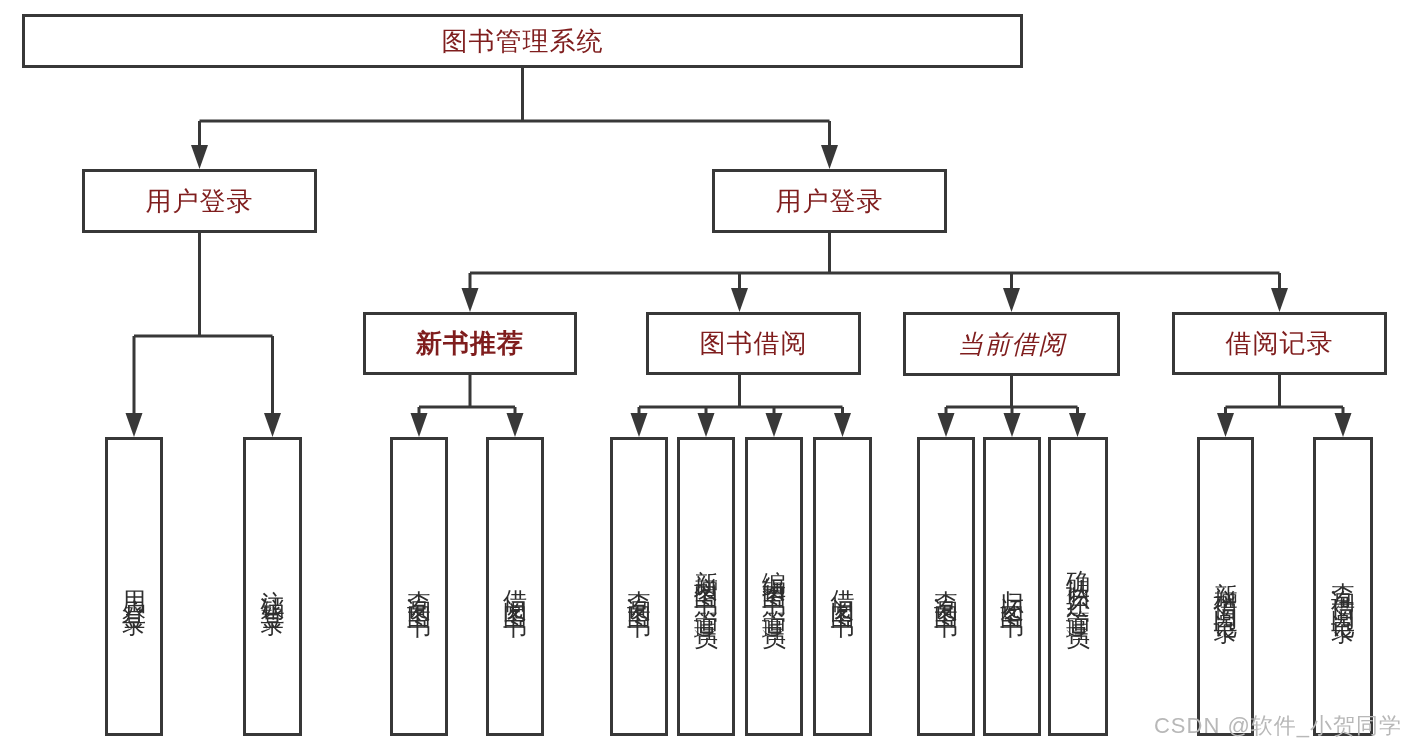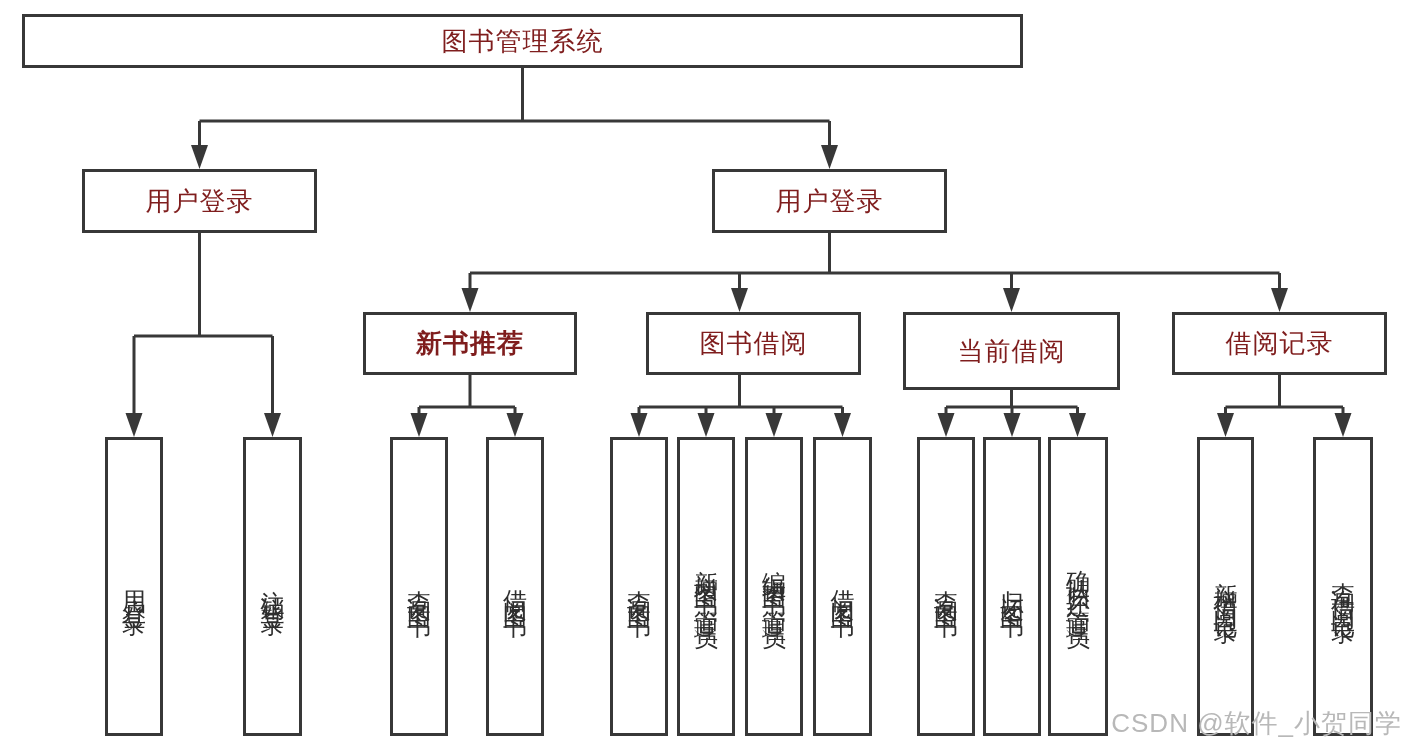"当前借阅" div.node { font-style: none -> italic; height: 78px -> 64px }
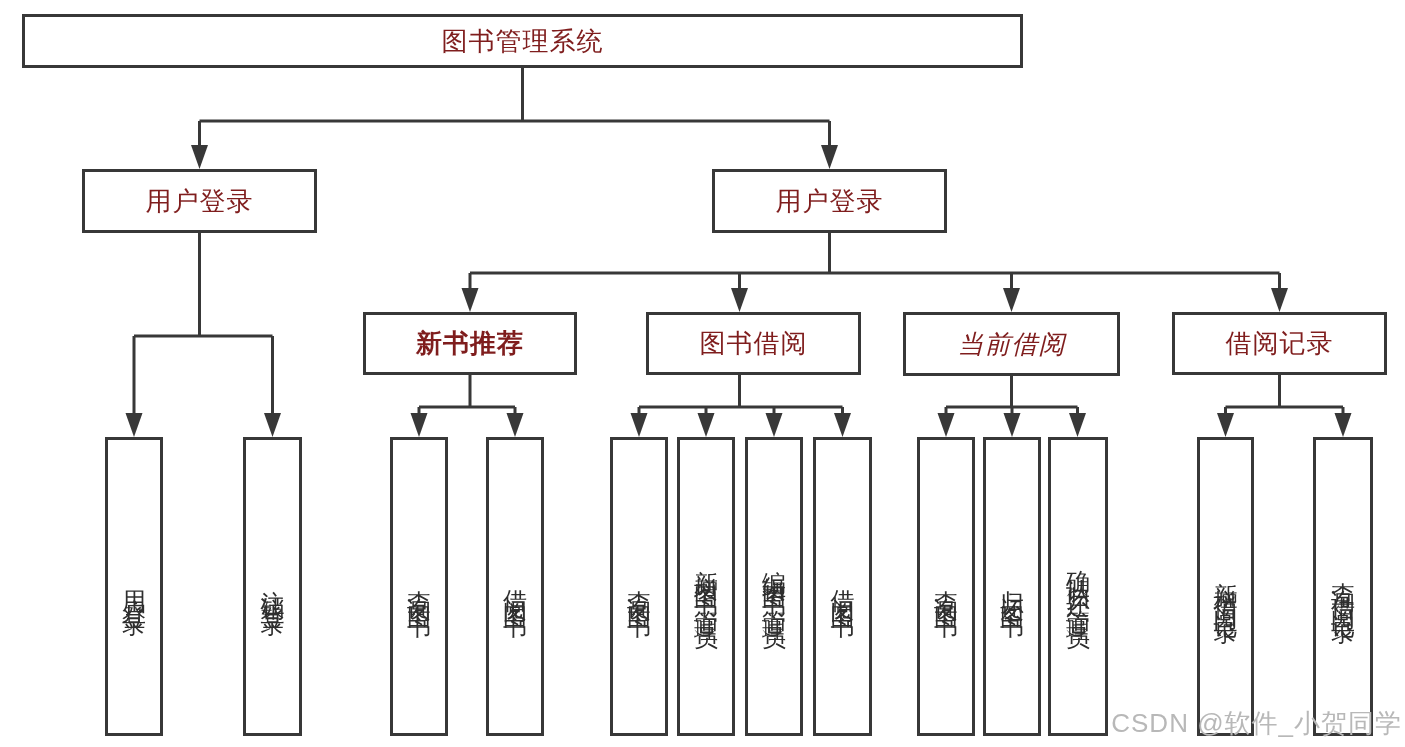"CSDN @软件_小贺同学" .watermark { font-size: 26px -> 22px }
